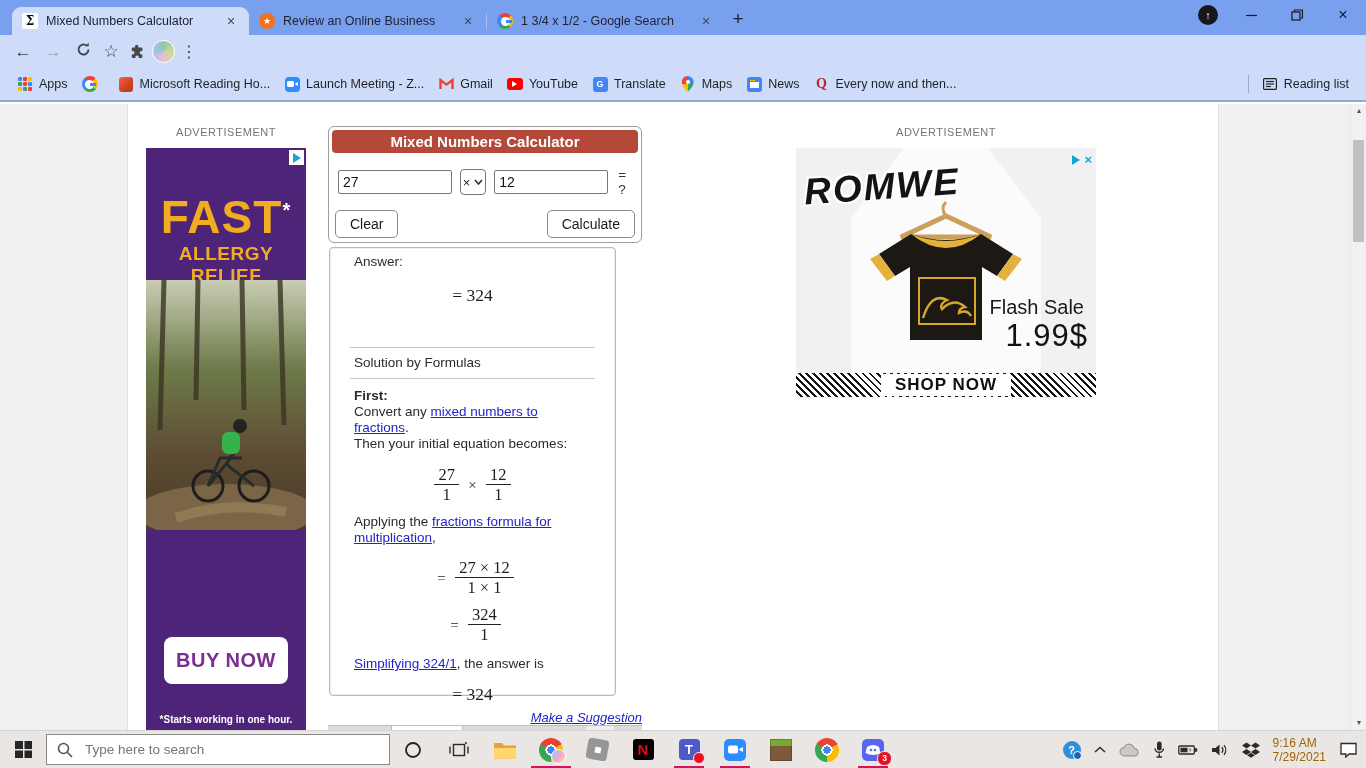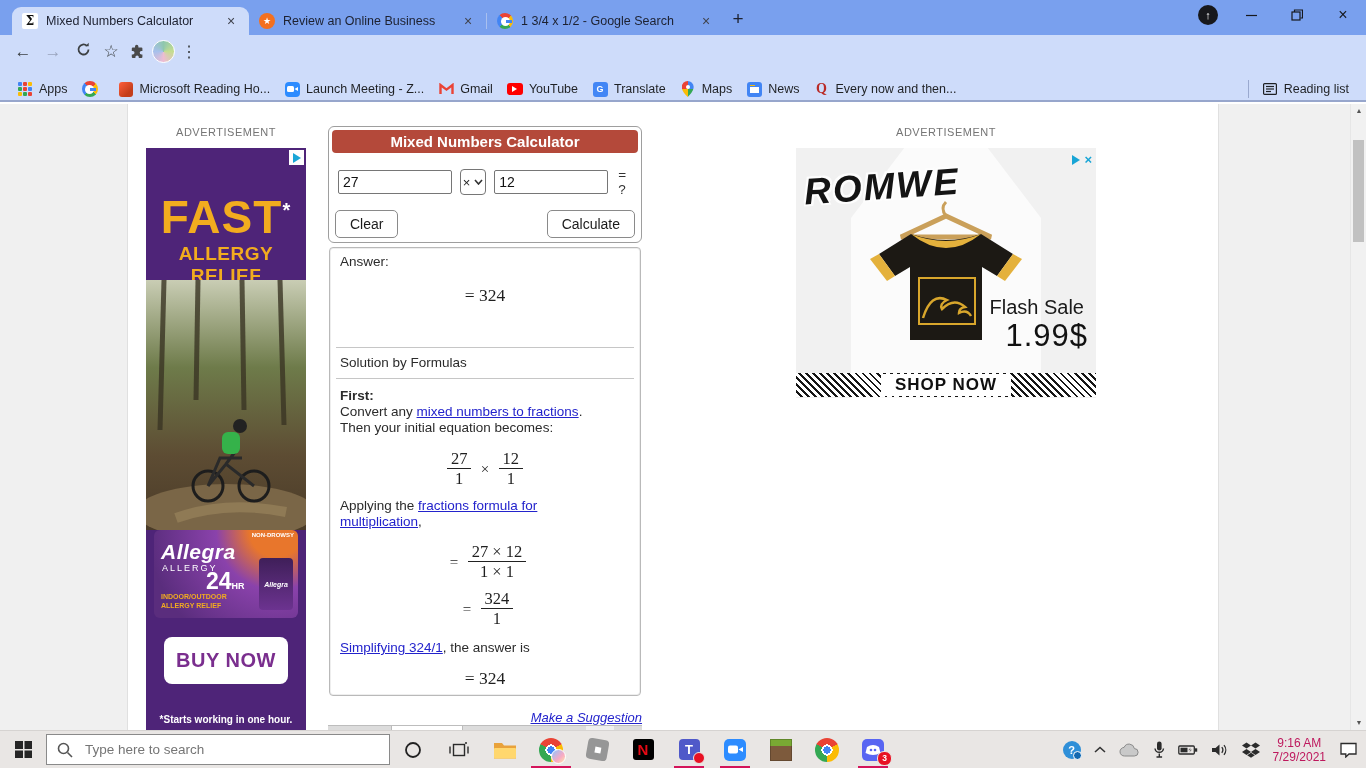"Apps" .bkbar { align-items: flex-end -> center }
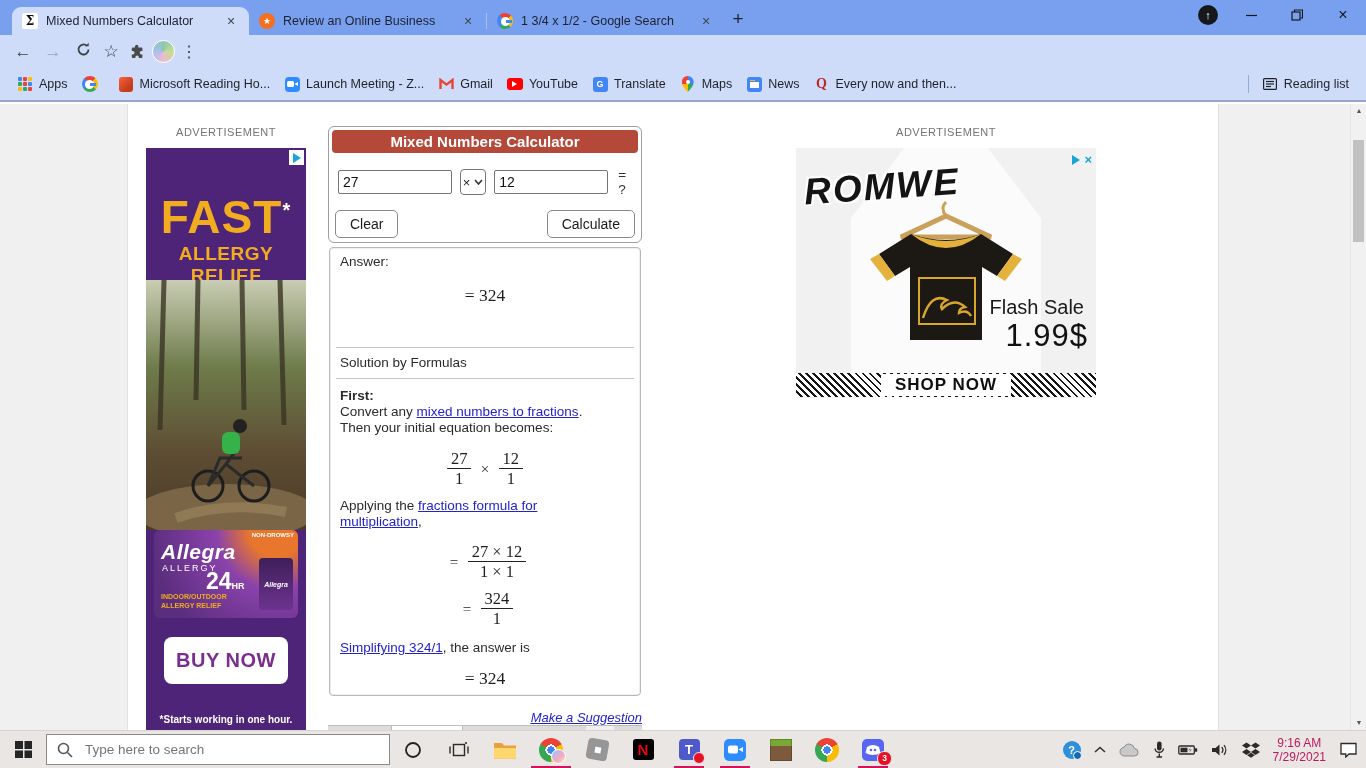"Answer:" .ansbox { padding: 6px 10px -> 6px 24px; width: 312px -> 287px }
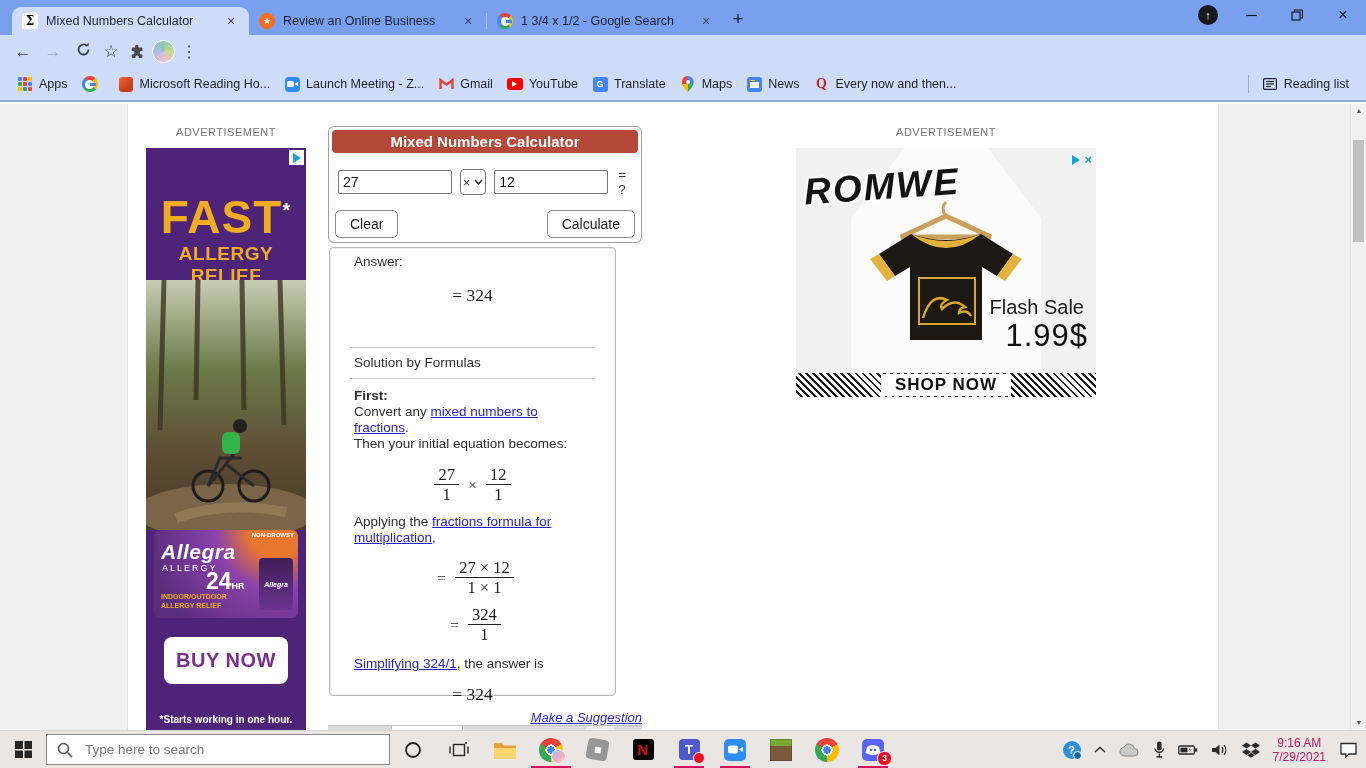"Allegra" div.allbox { html: <div> <div>NON-DROWSY</div> <div>Allegra</div> <div>ALLERGY</div> <div><span>24</span><span>HR</span></div> <div><span>INDOOR/OUTDOOR</span><br><span>ALLERGY RELIEF</span></div> <div>Allegra</div> </div> -> none }
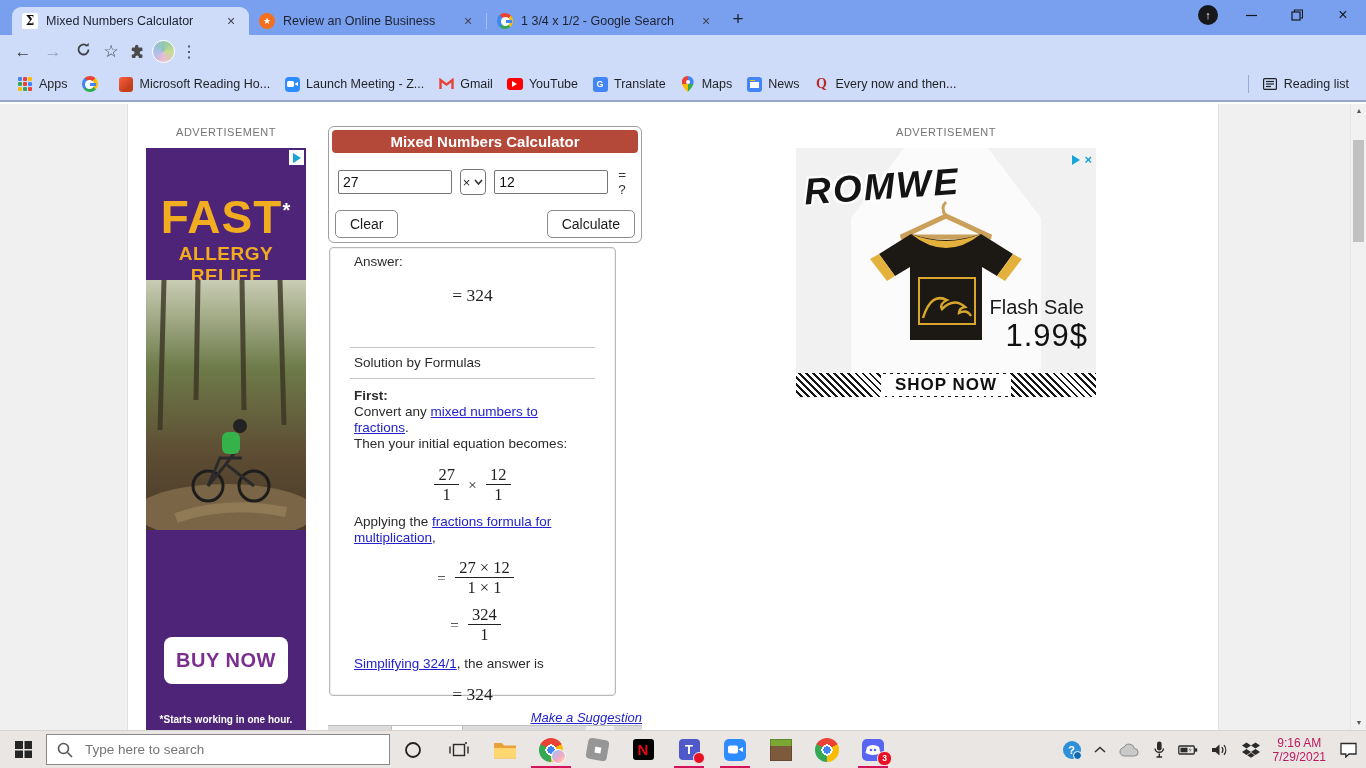"9:16 AM" .clock { color: #be185d -> #a16207; text-align: center -> left }
